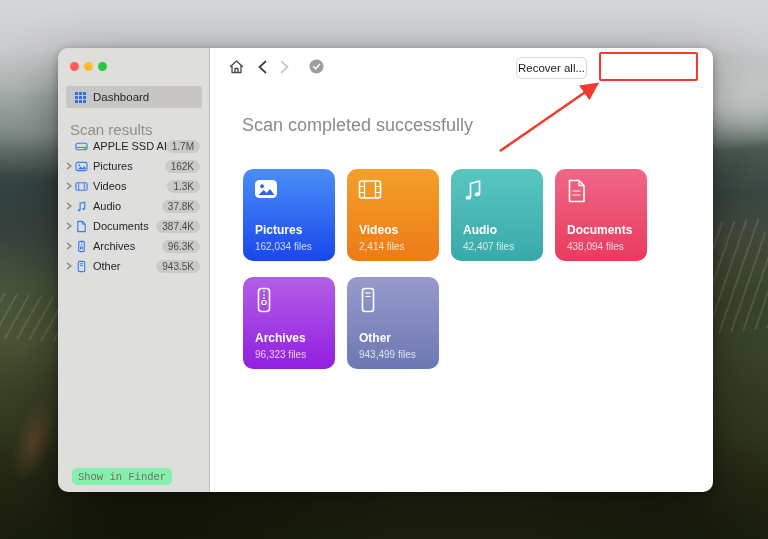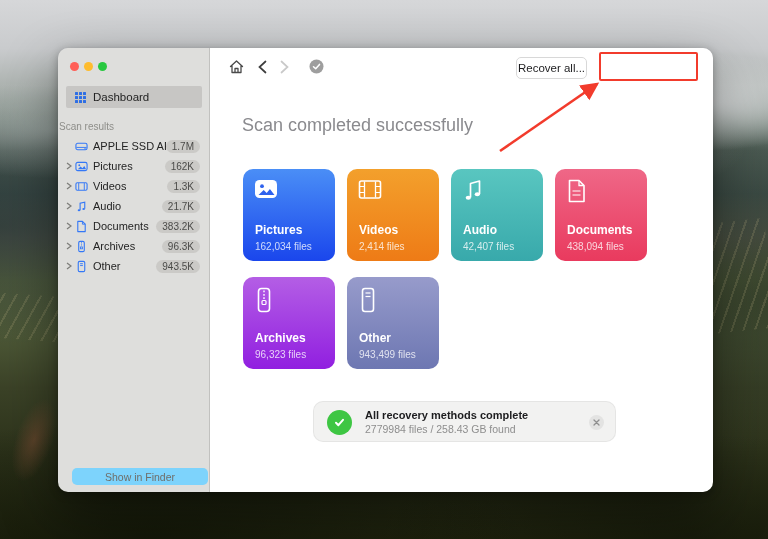"Scan results" .section-label { font-size: 10px -> 15px; left: 1px -> 12px }
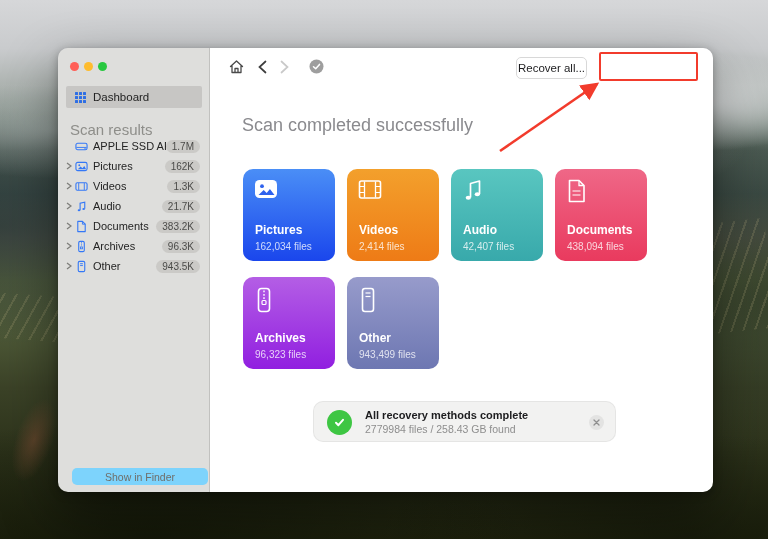"21.7K" span.sbadge { text: 21.7K -> 37.8K }
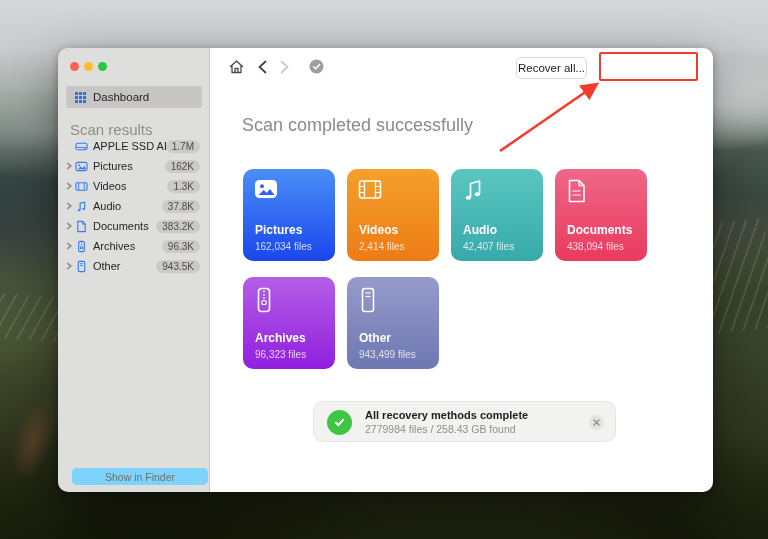"383.2K" span.sbadge { text: 383.2K -> 387.4K }
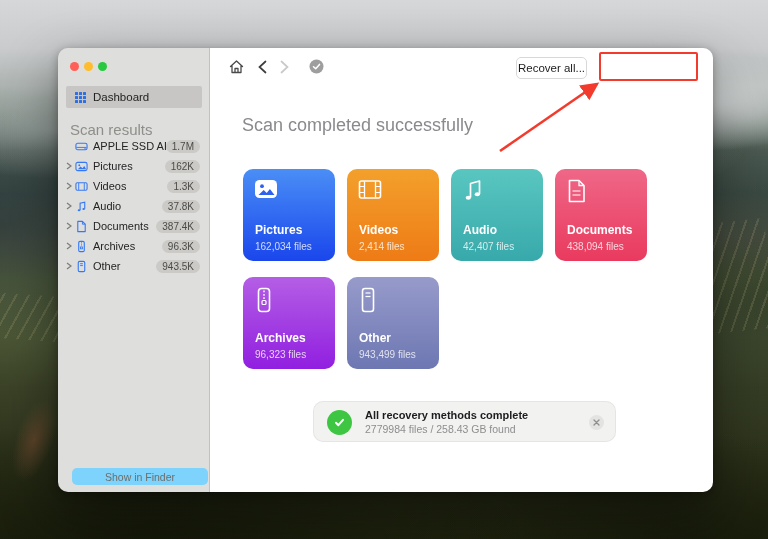"All recovery methods complete" div.notif { html: <div> <span> <svg> <polyline></polyline> </svg> </span> <span>All recovery methods complete</span> <span>2779984 files / 258.43 GB found</span> <button> <svg> <path></path> </svg> </button> </div> -> none }
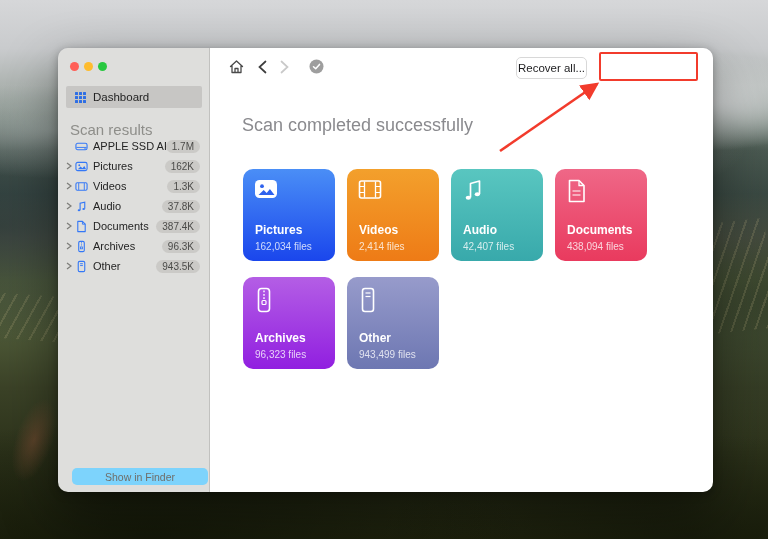"Show in Finder" .finder-btn { background: #7dd3fc -> #86efac; font-family: Liberation Sans, sans-serif -> Liberation Mono, monospace; width: 136px -> 100px }
